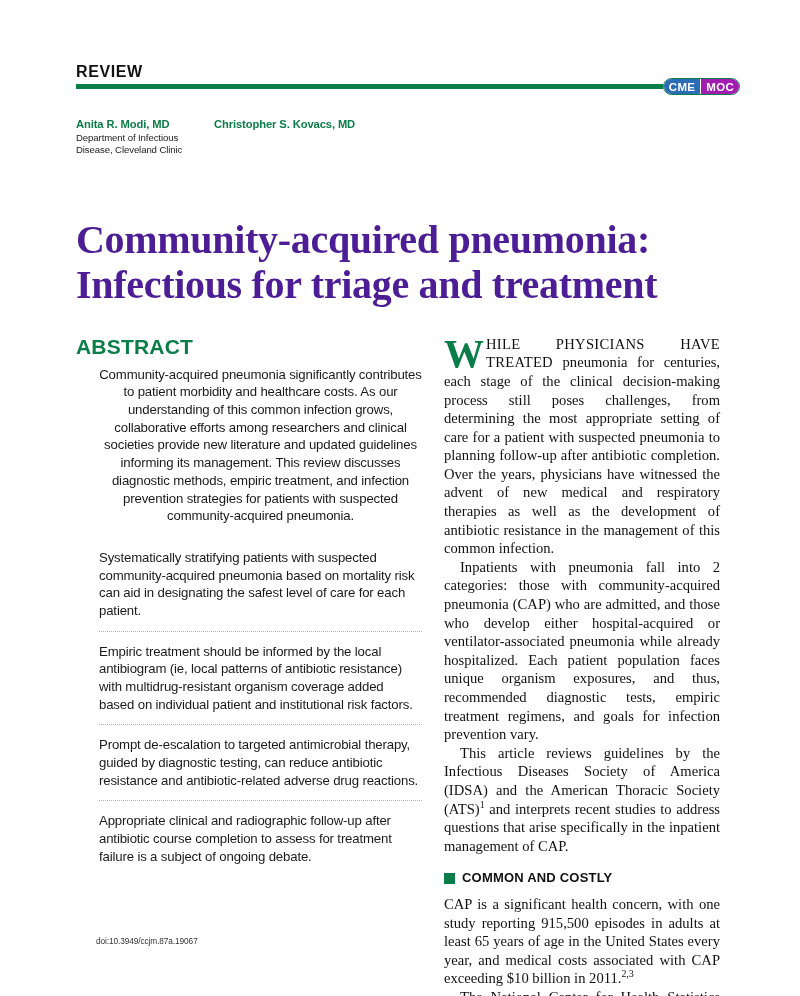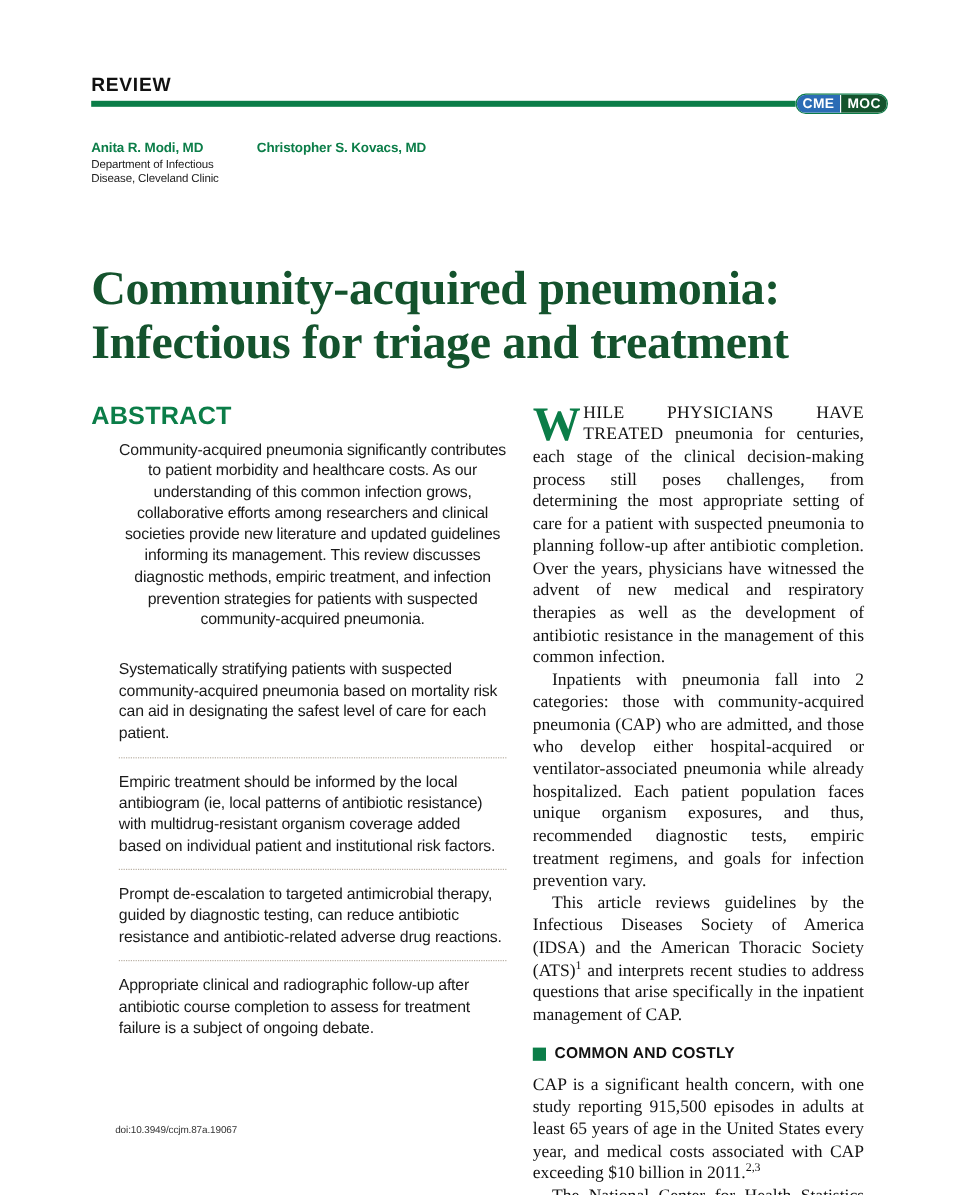"MOC" .cme-badge .moc { background: #14532d -> #a21caf }
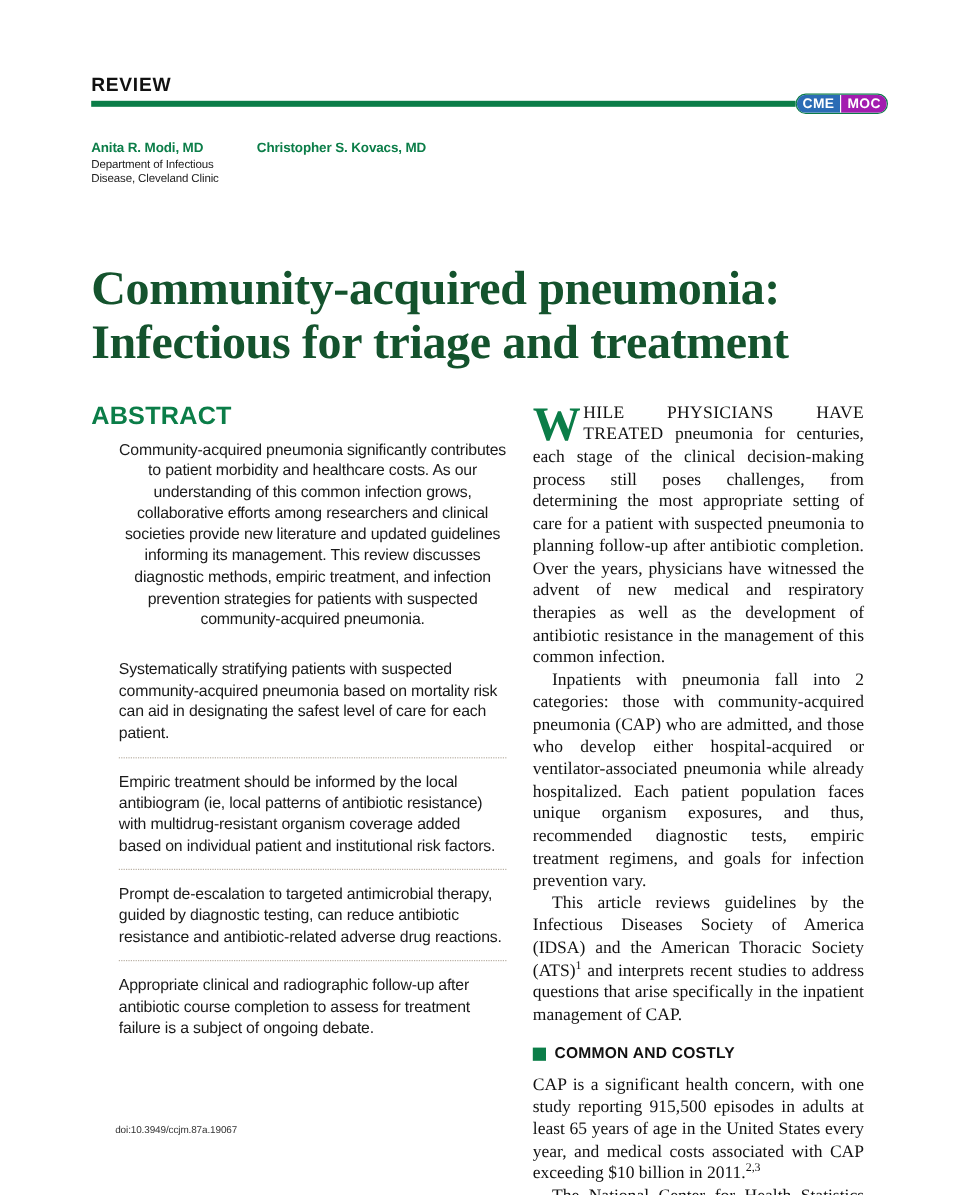"Community-acquired pneumonia:" .article-title { color: #14532d -> #4c1d95 }
